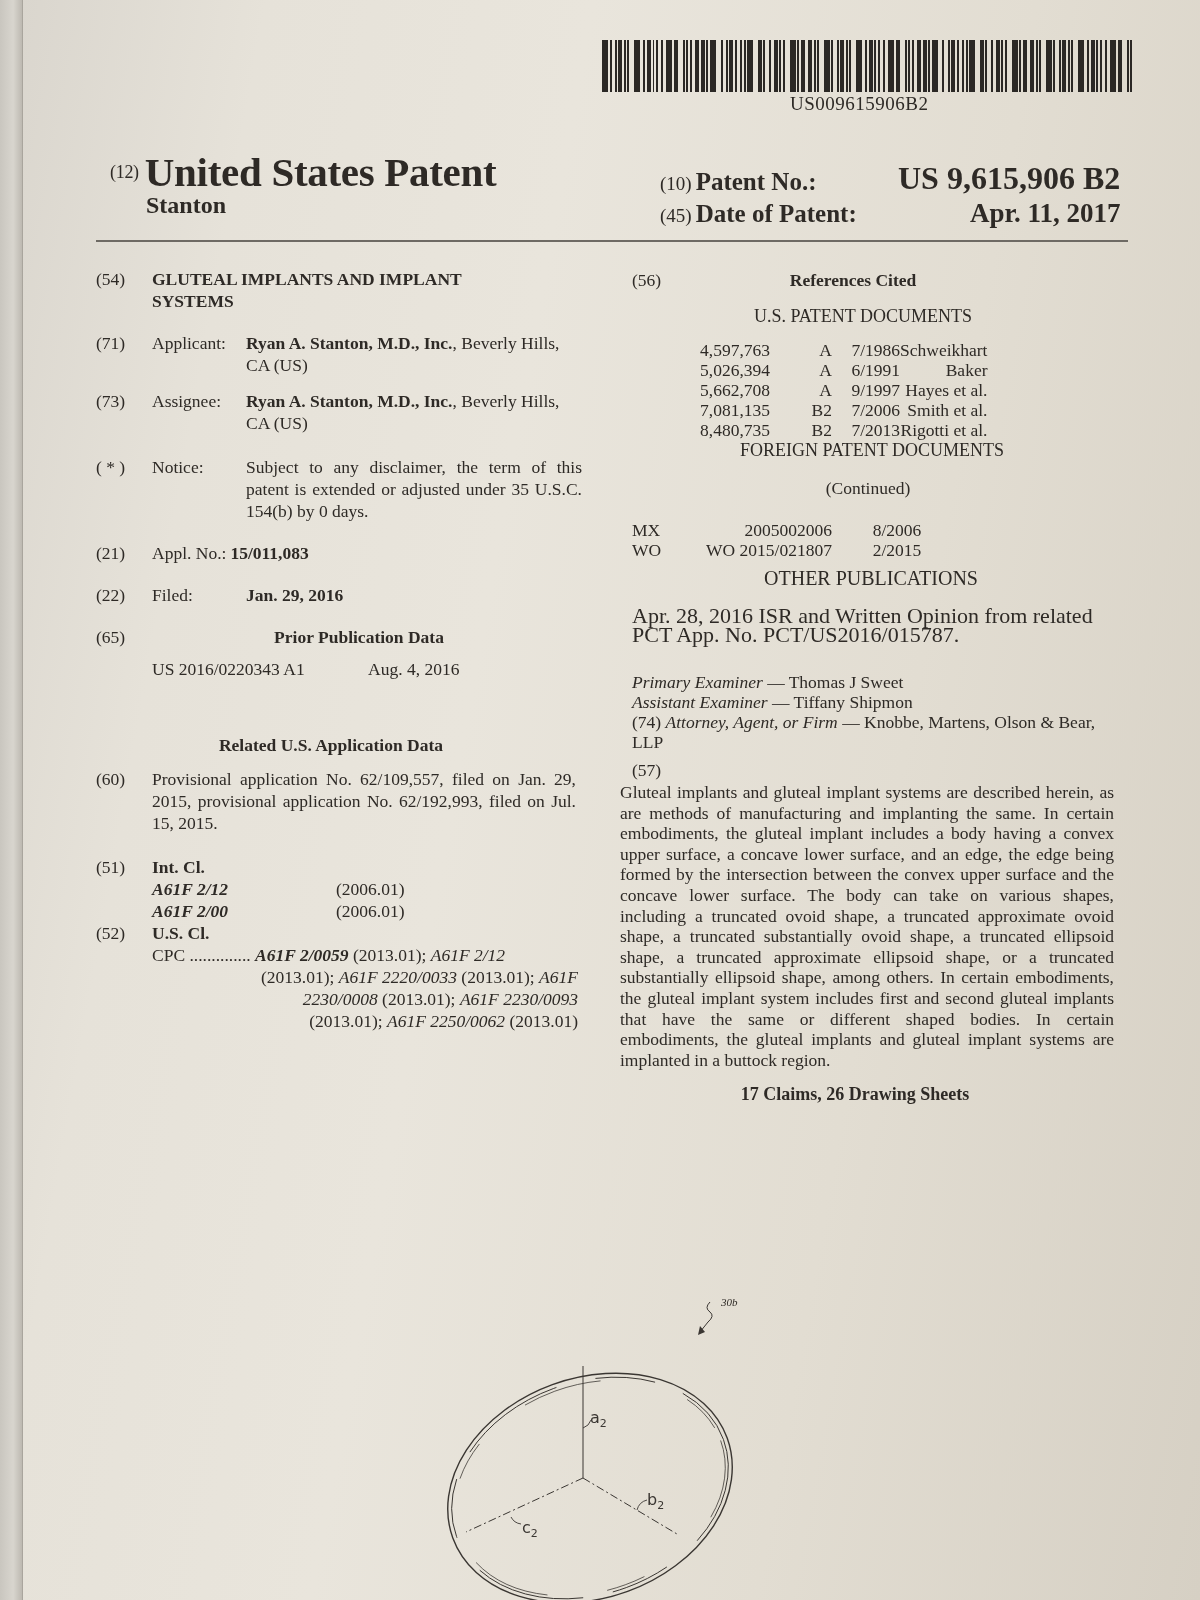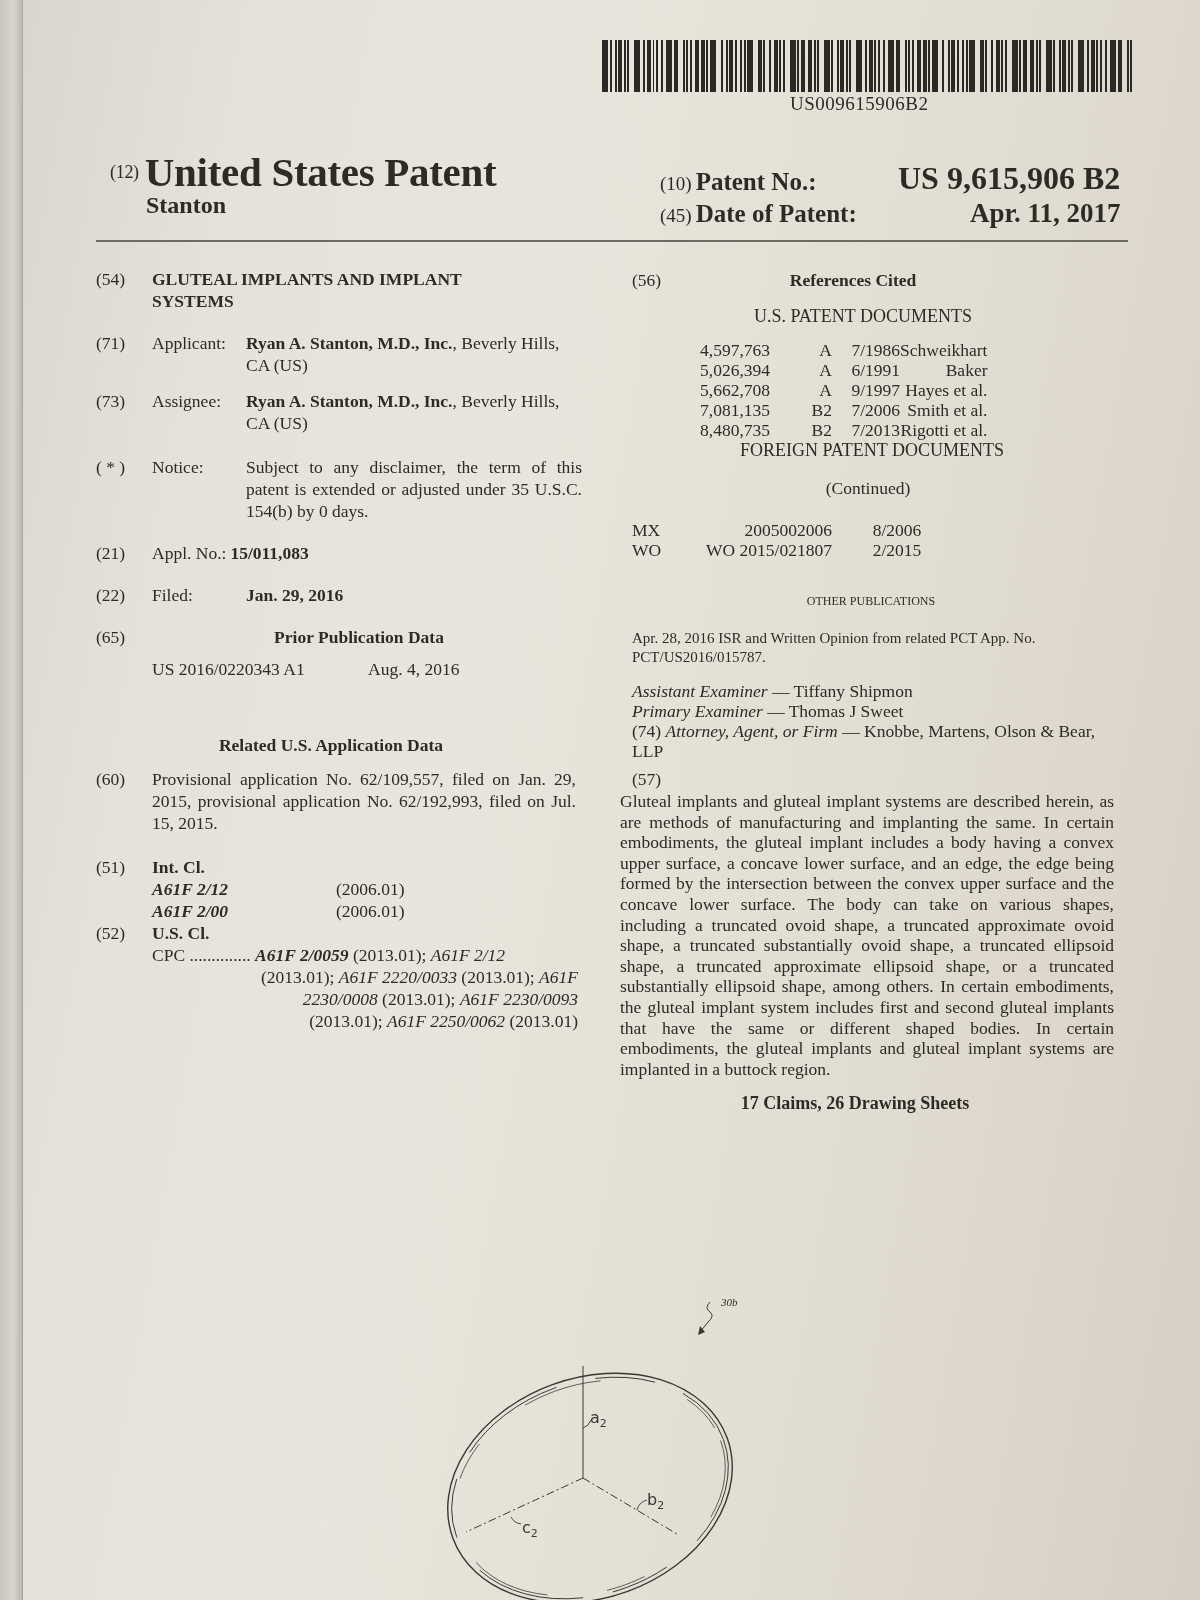"OTHER PUBLICATIONS" div.center { font-size: 12px -> 20px; margin: 31px 0 18px 0 -> 8px 0 18px 0 }
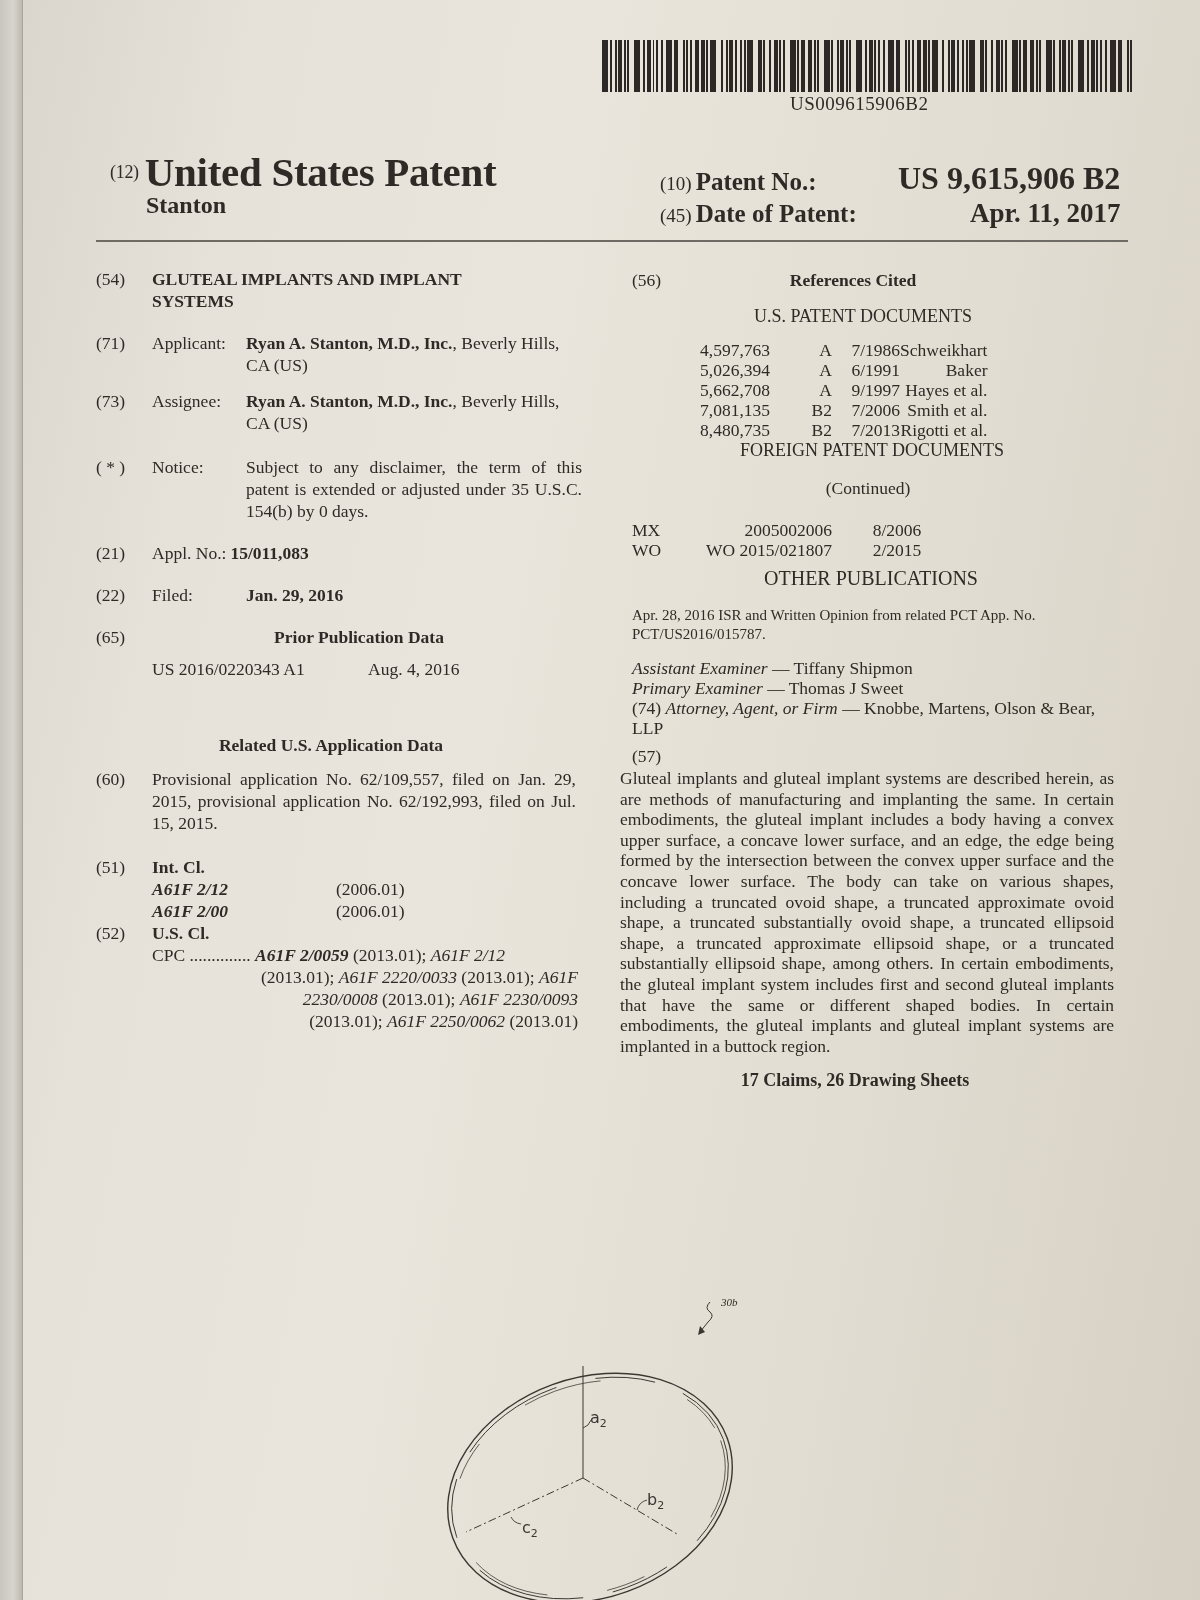"Apr. 28, 2016 ISR and" div { font-size: 15px -> 22px; margin-bottom: 14px -> 28px }
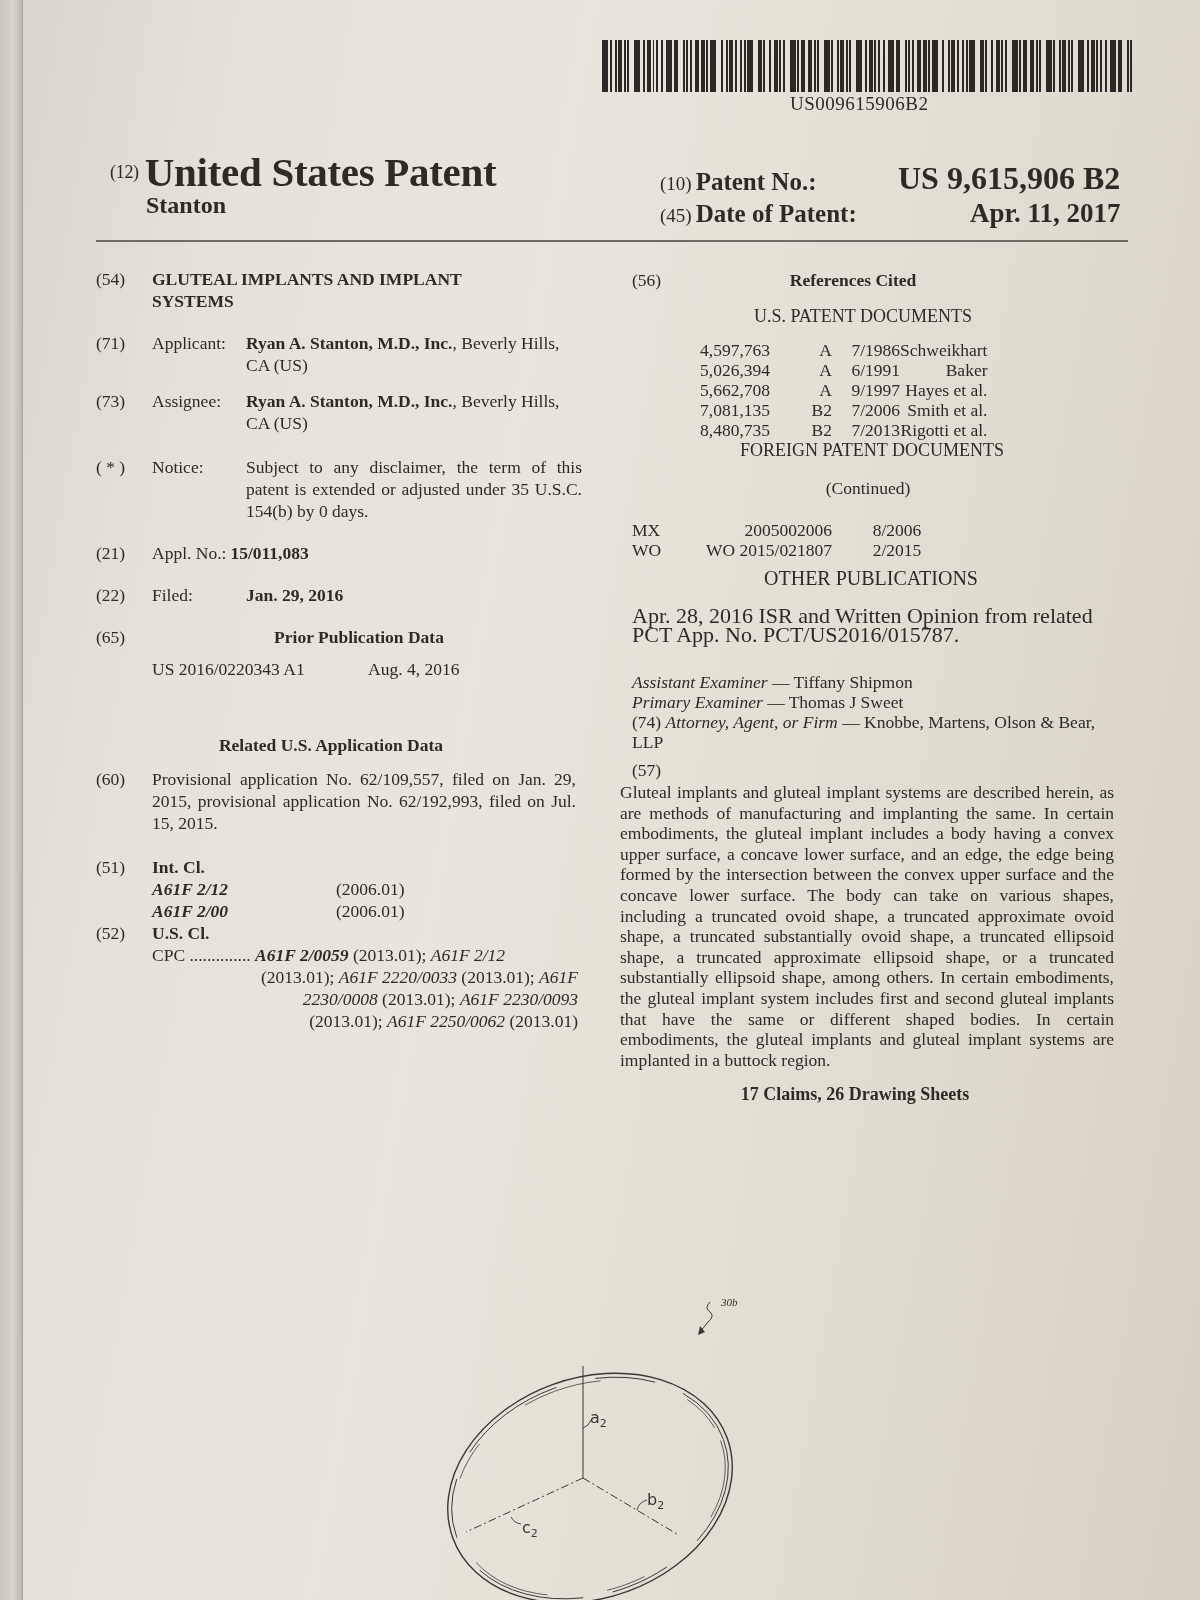"Assistant Examiner — Tiffany Shipmon" div { order: before "Primary Examiner — Thomas J" -> after "Primary Examiner — Thomas J" }
